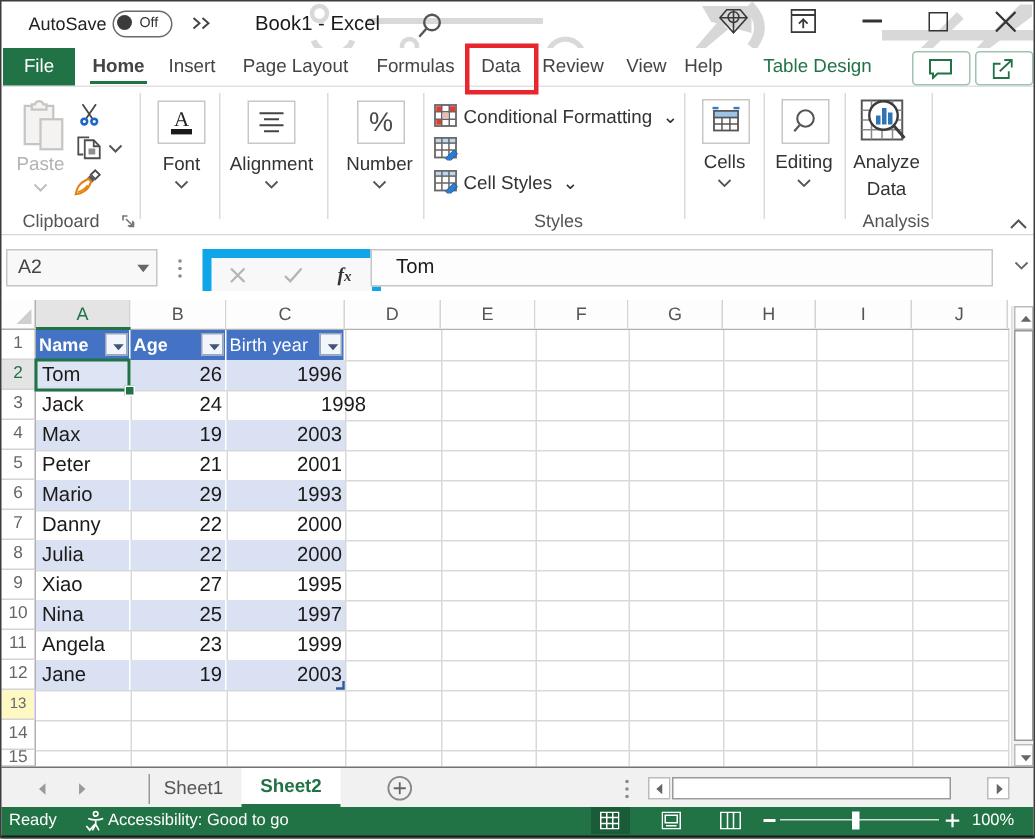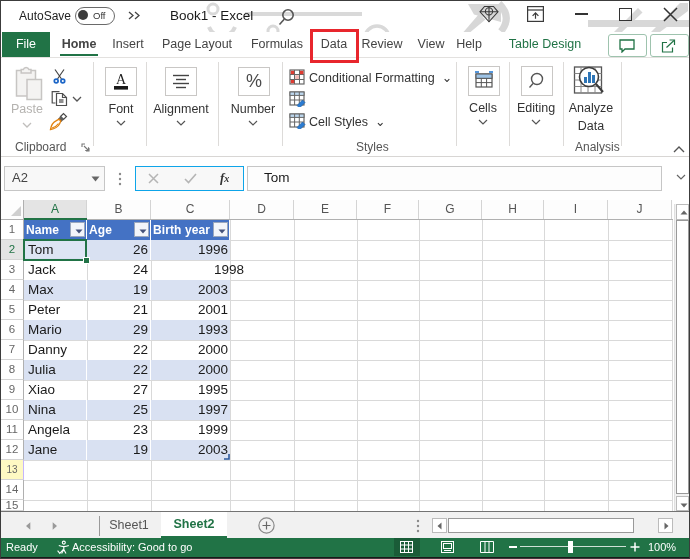"fx" div.abs { border: 1px solid #0ea5e9 -> 6px solid #0ea5e9 }
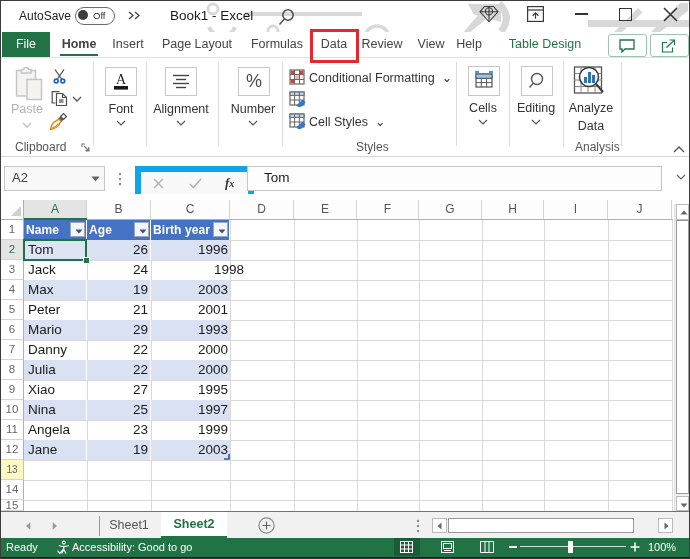"Birth year" div.abs { font-weight: bold -> normal }
